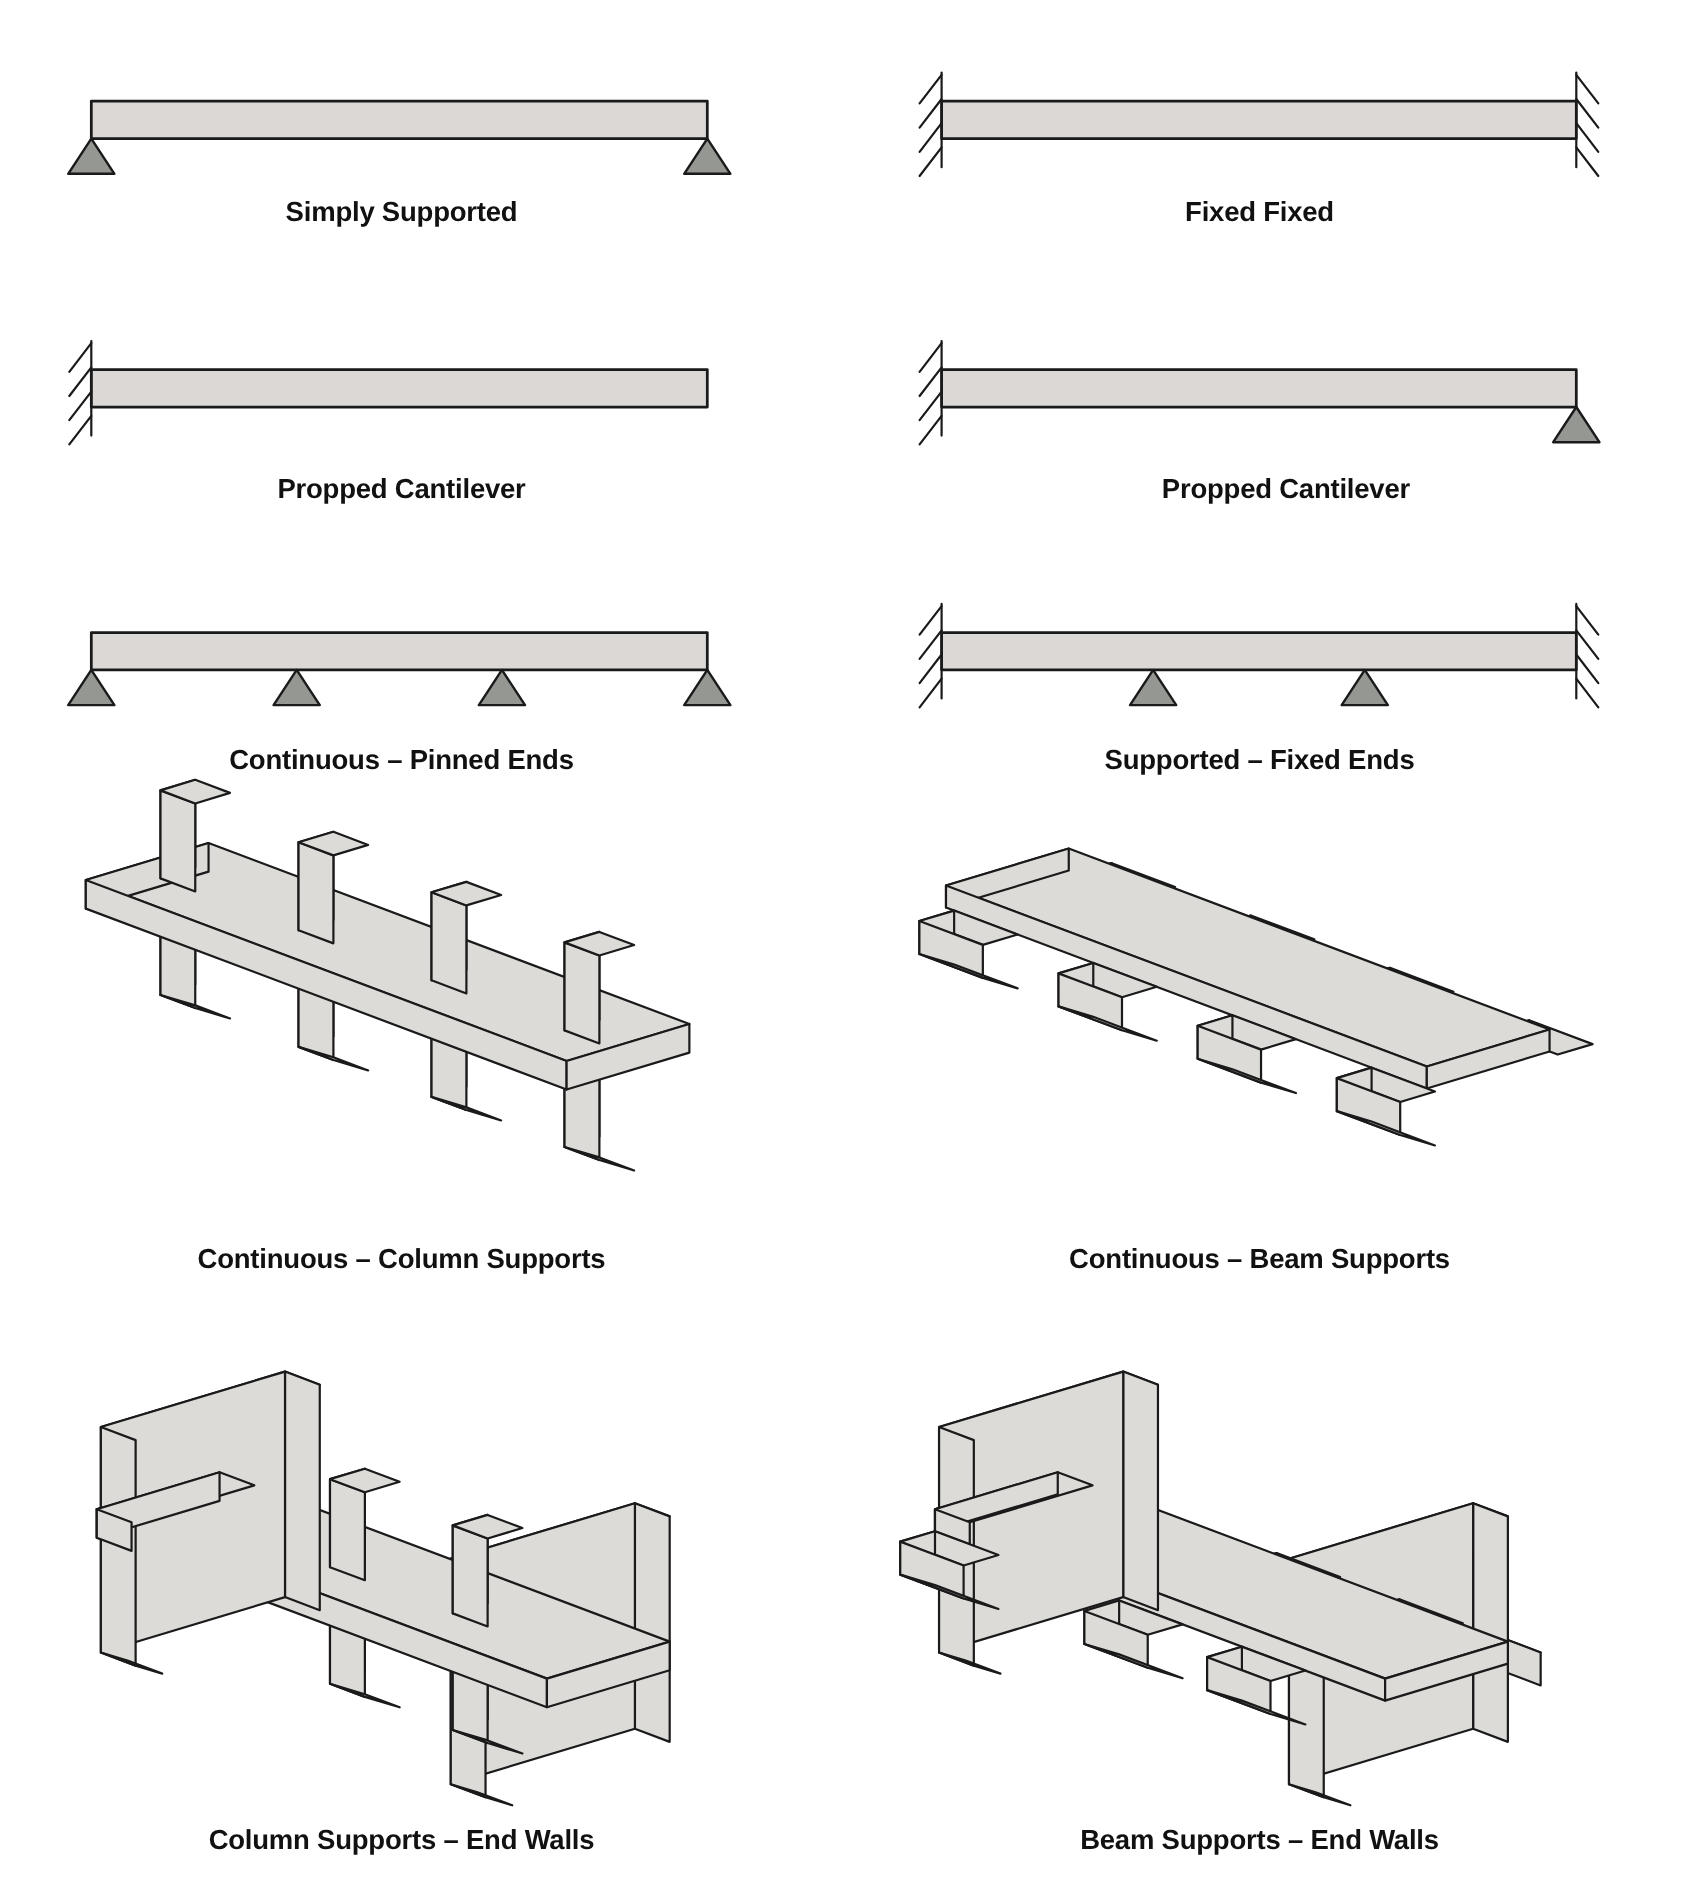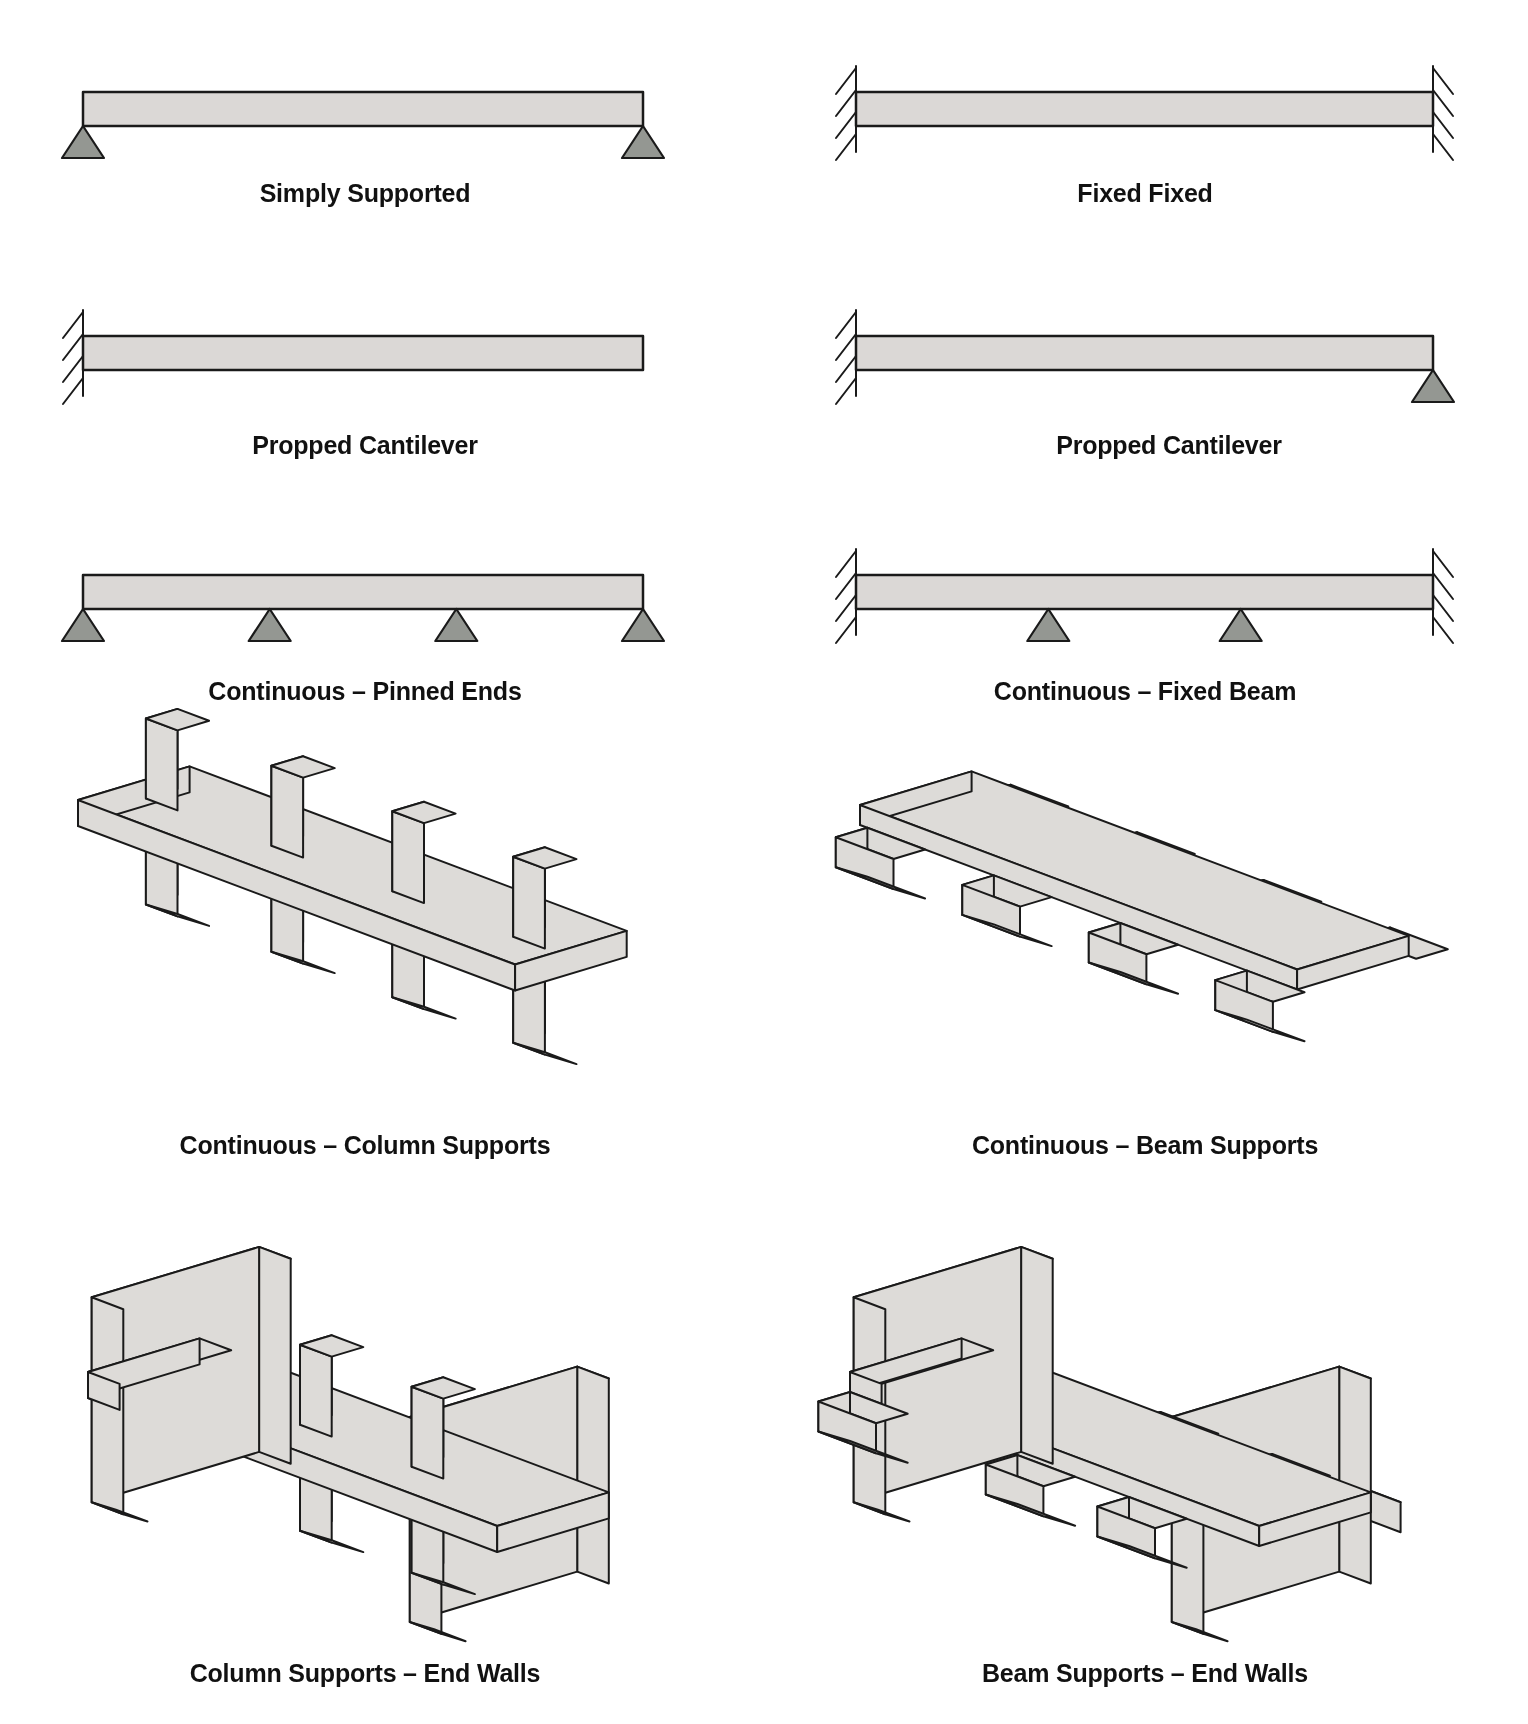"Continuous – Fixed Beam" div.caption { text: Continuous – Fixed Beam -> Supported – Fixed Ends }
